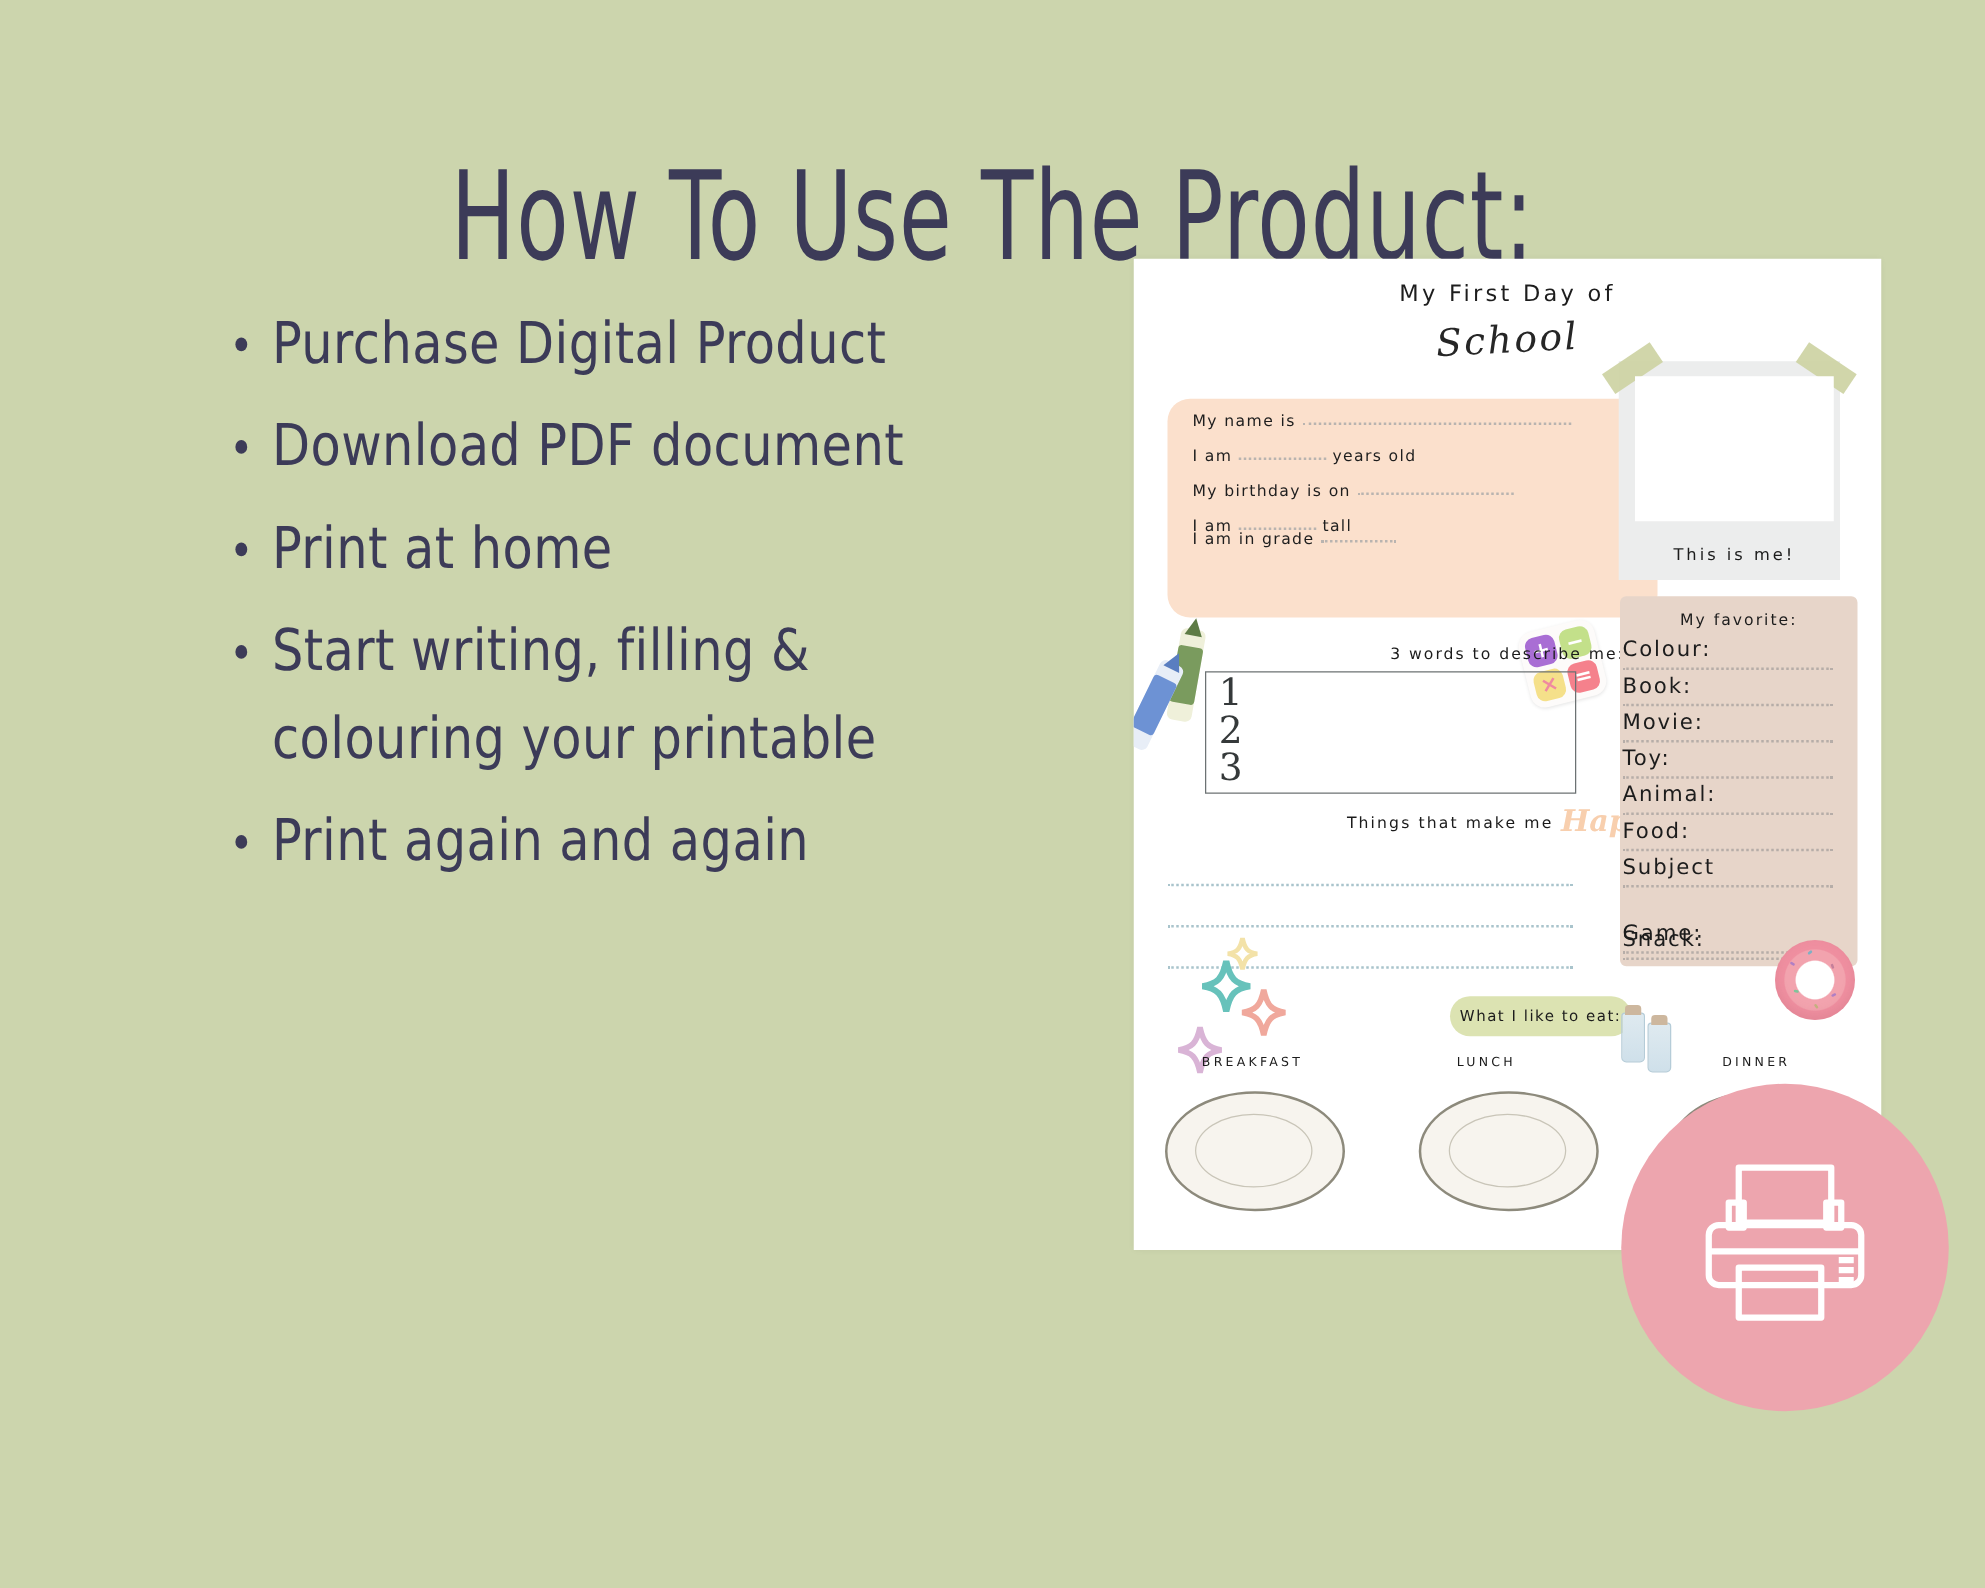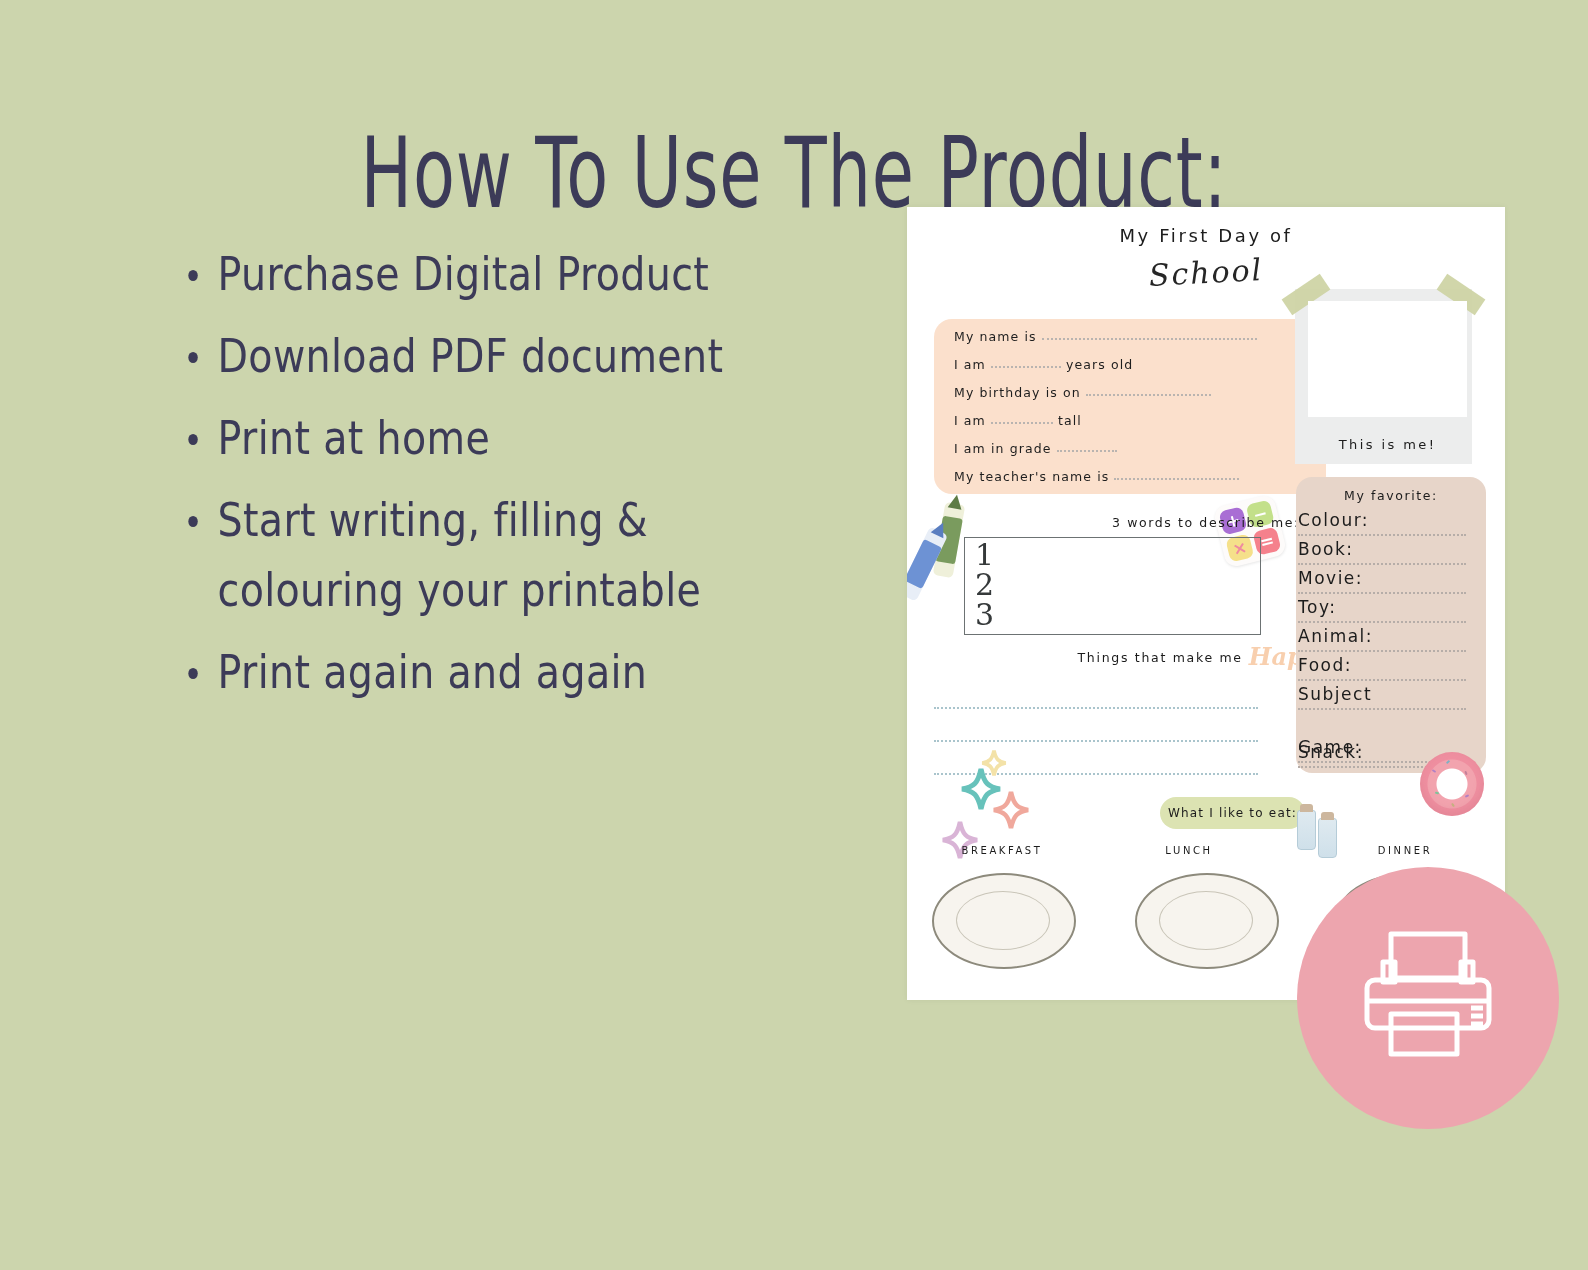"I am in grade" div.info-row { top: 122px -> 104px }
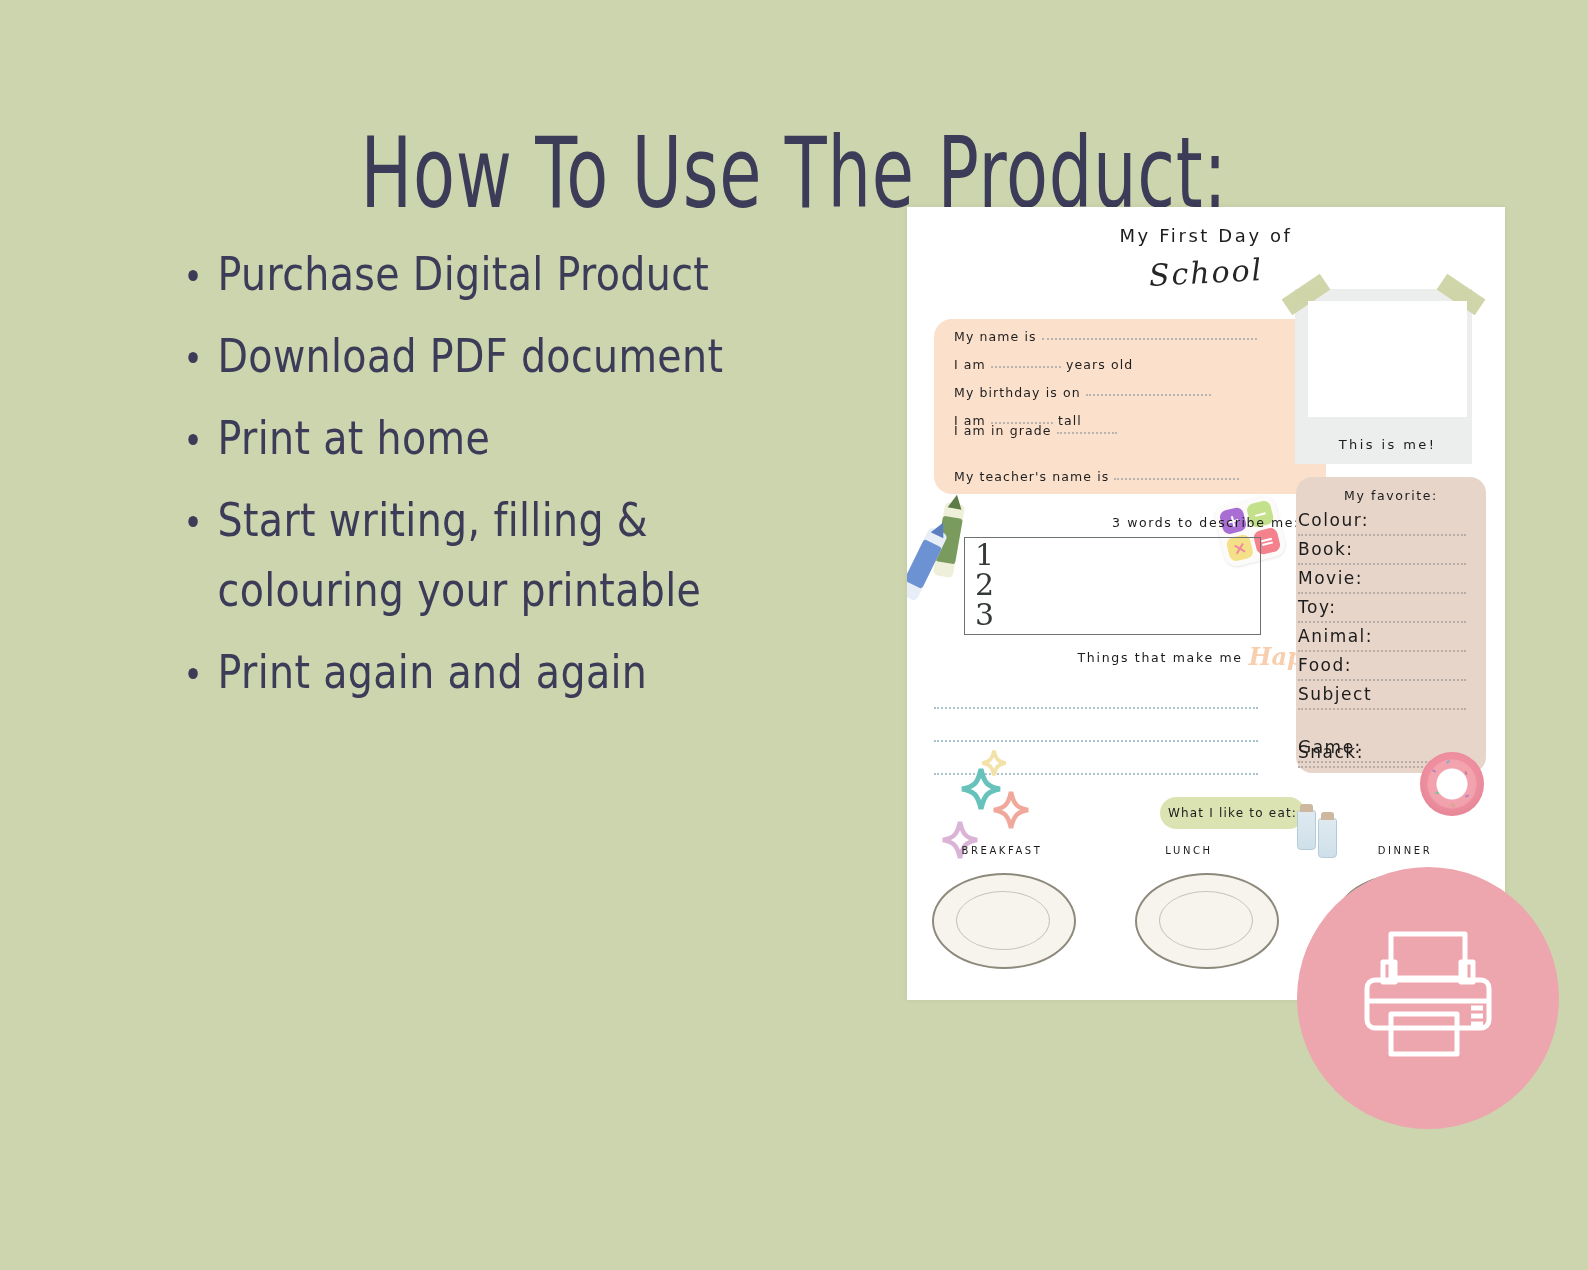"My teacher's name is" div.info-row { html: <div> <span>My teacher's name is</span> <span></span> </div> -> none }
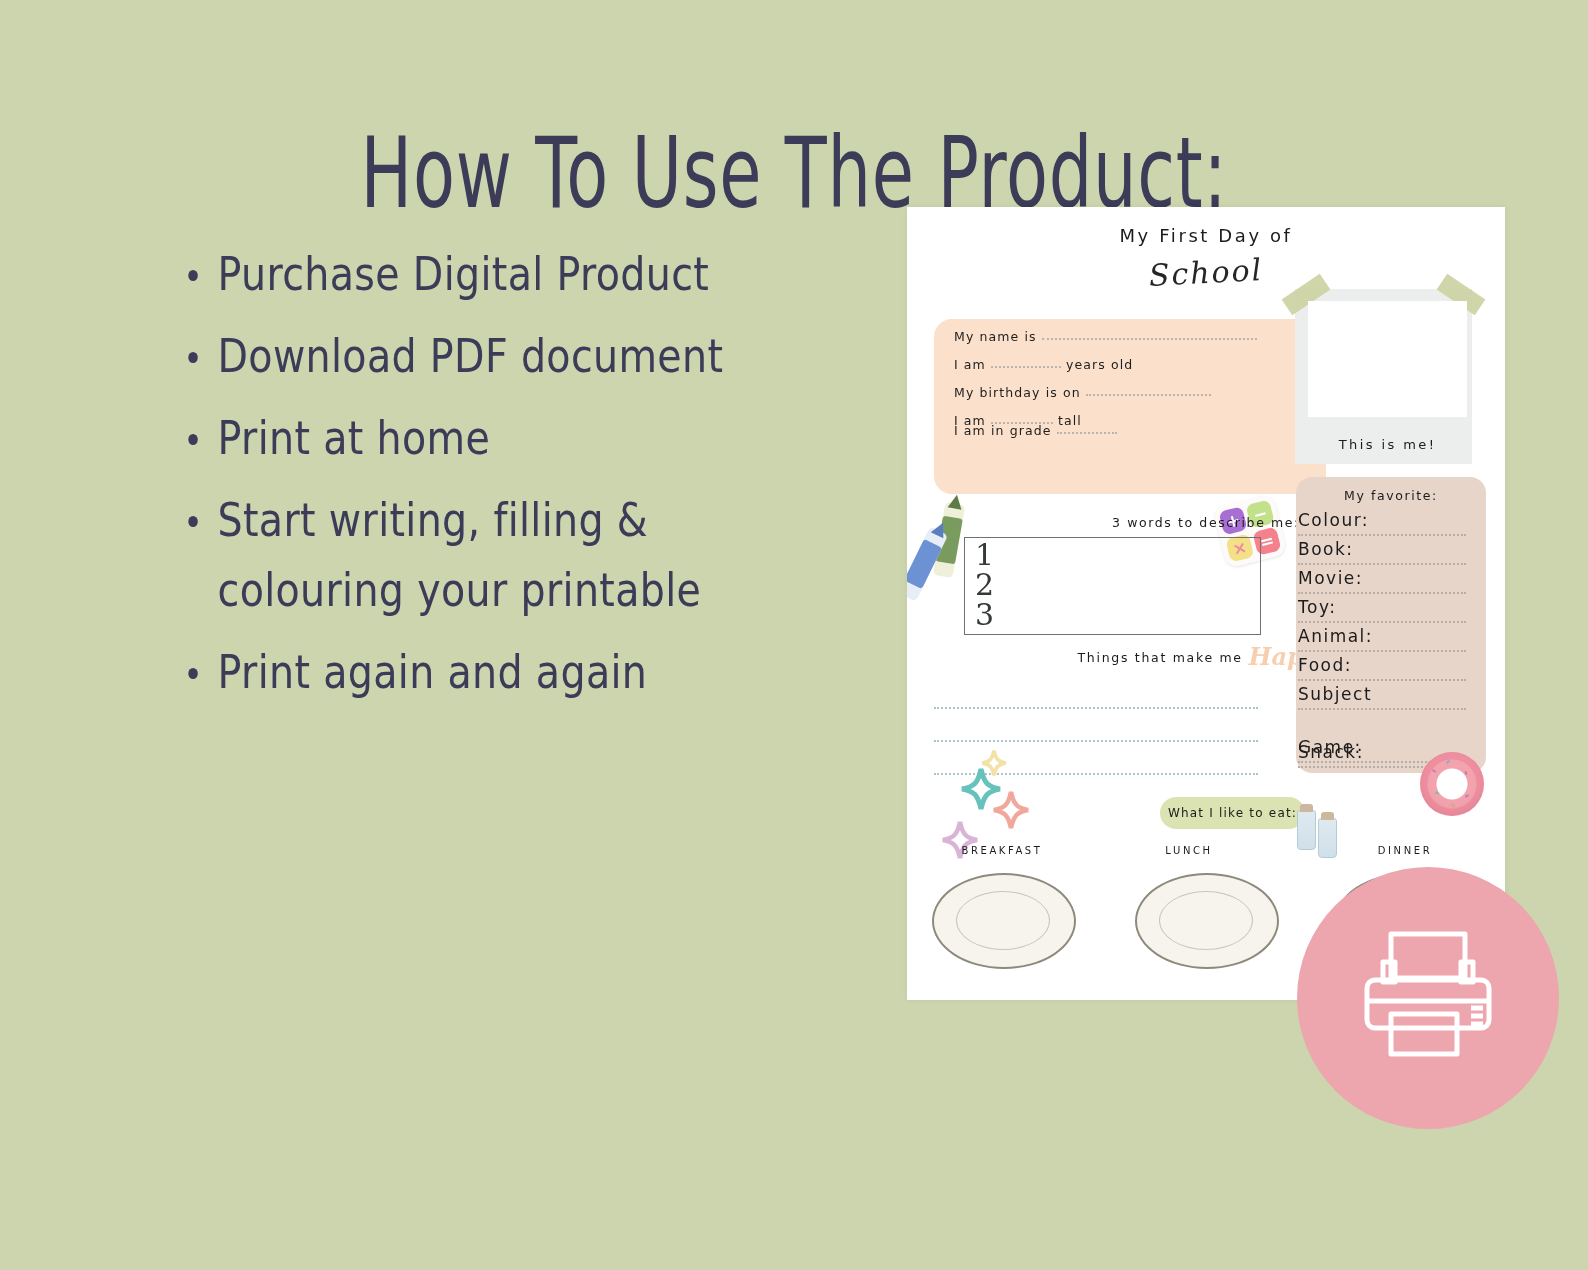"My favorite:" .fav-panel { border-radius: 16px -> 5px }
